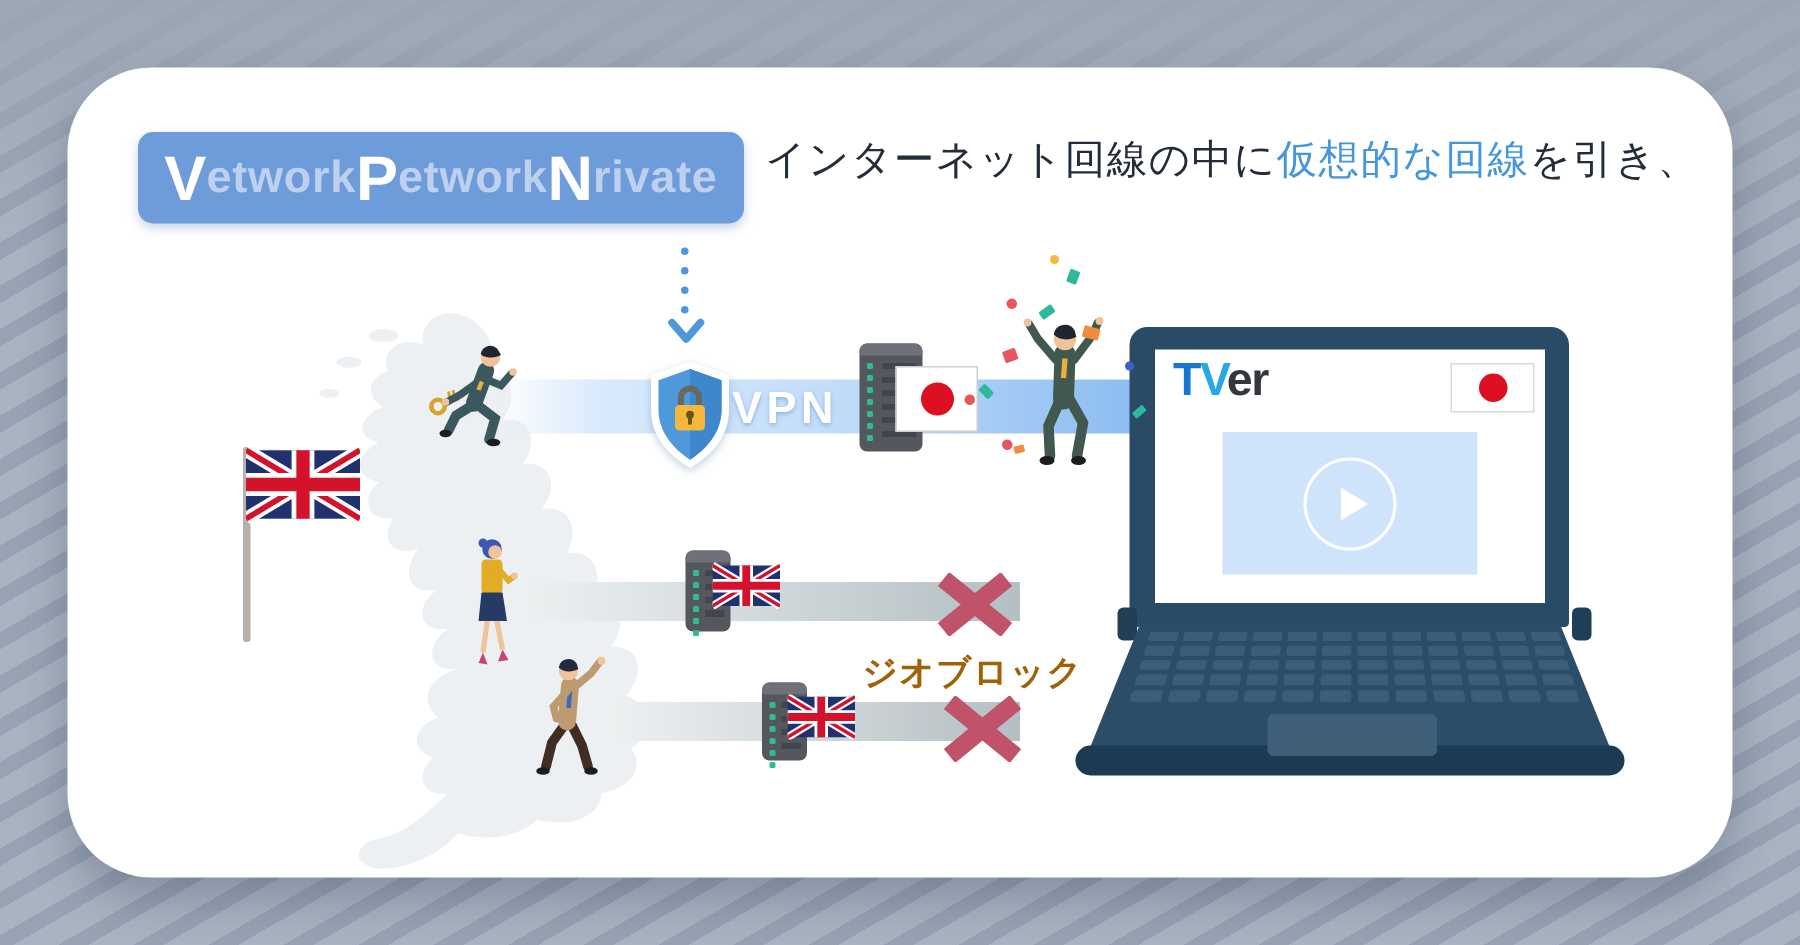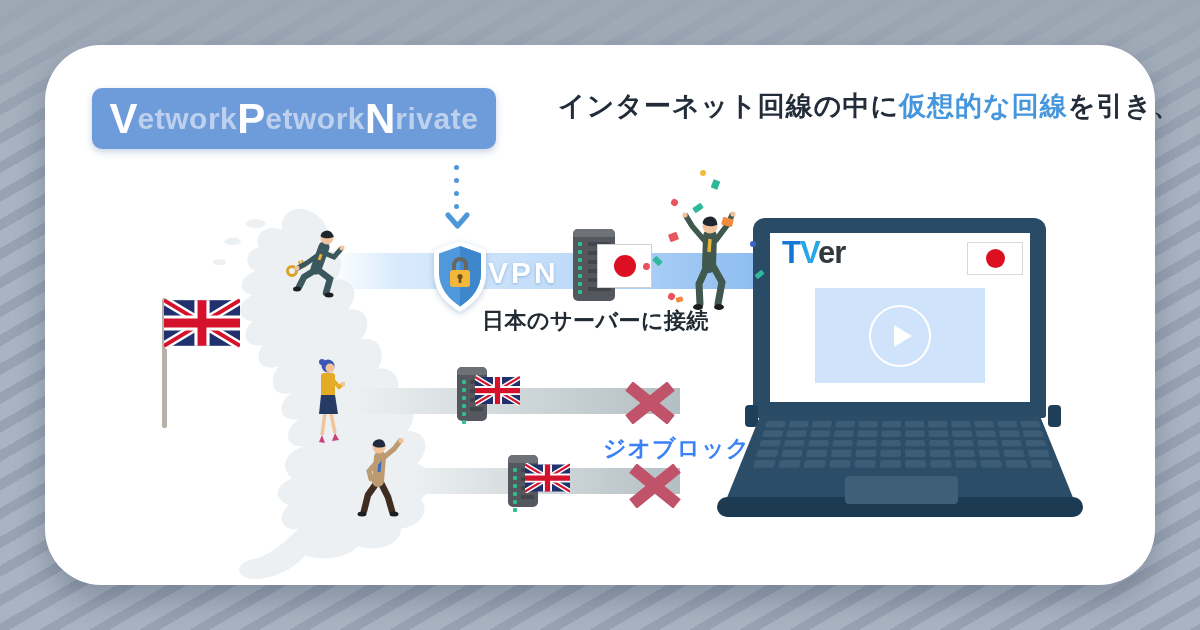"インターネット回線の中に仮想的な回線を引き、" .headline { font-weight: bold -> normal; margin-left: 48px -> none }
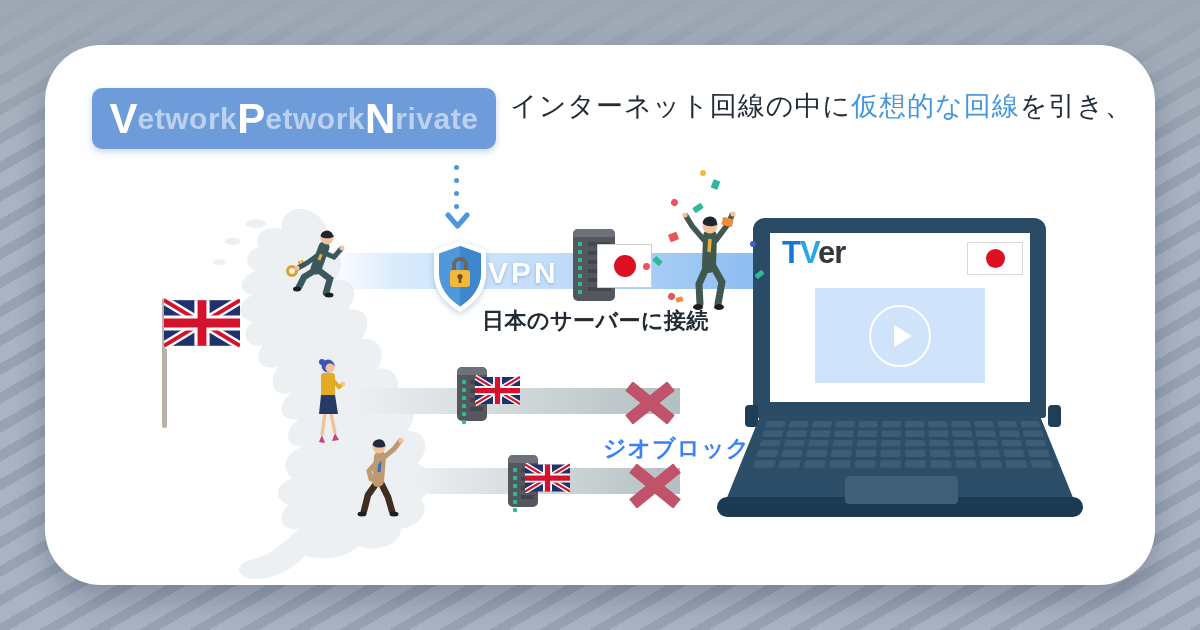"日本のサーバーに接続" div.caption-jp { html: <div>日本のサーバーに接続</div> -> none }
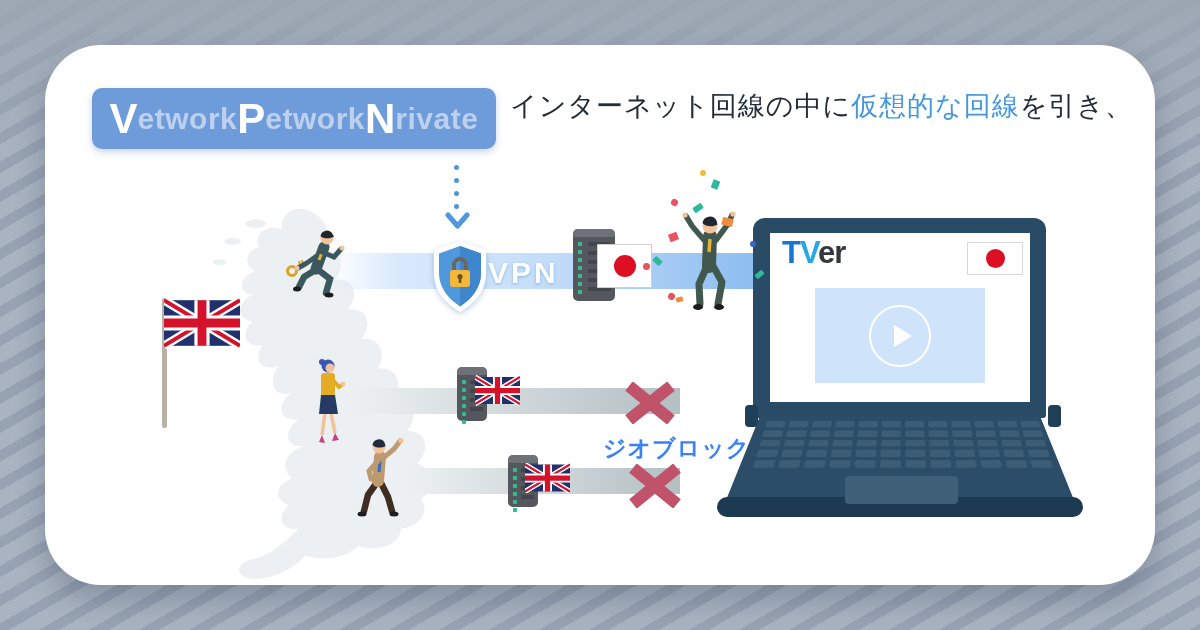"ジオブロック" .geoblock { color: #3b82f6 -> #a16207; left: 558px -> 530px }
